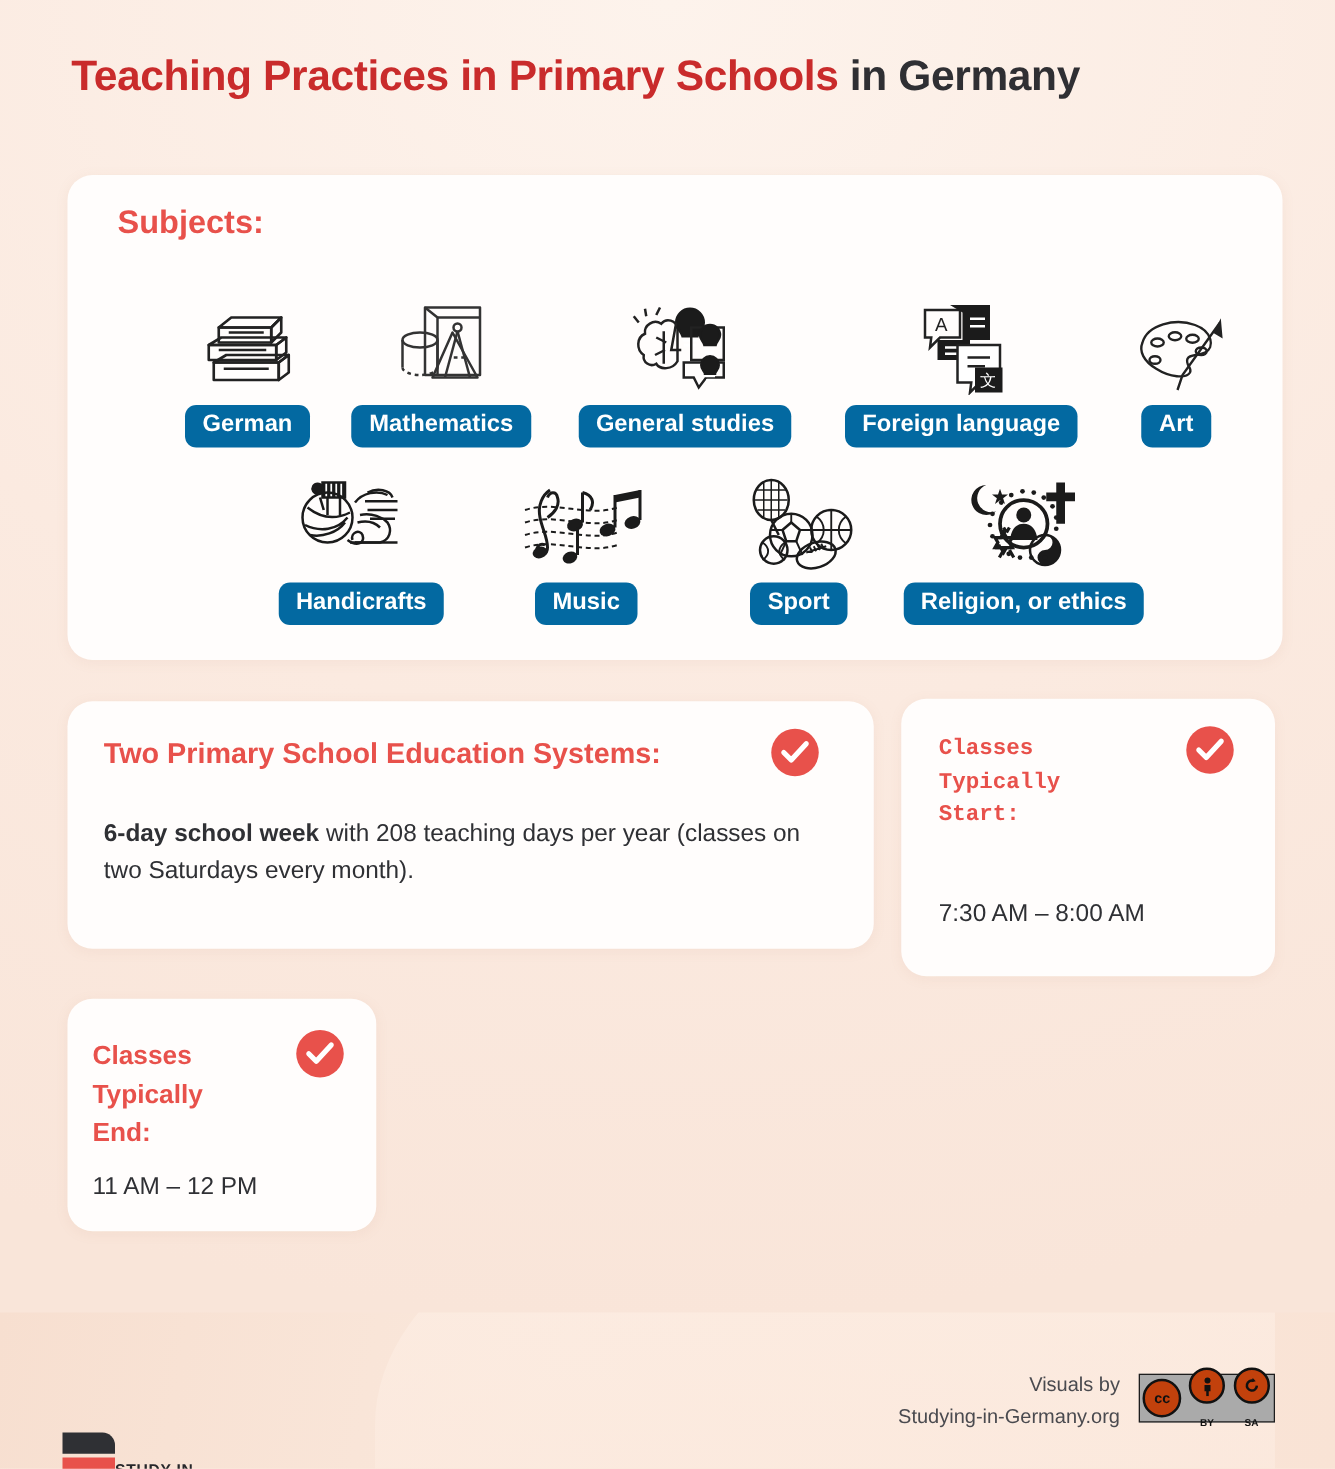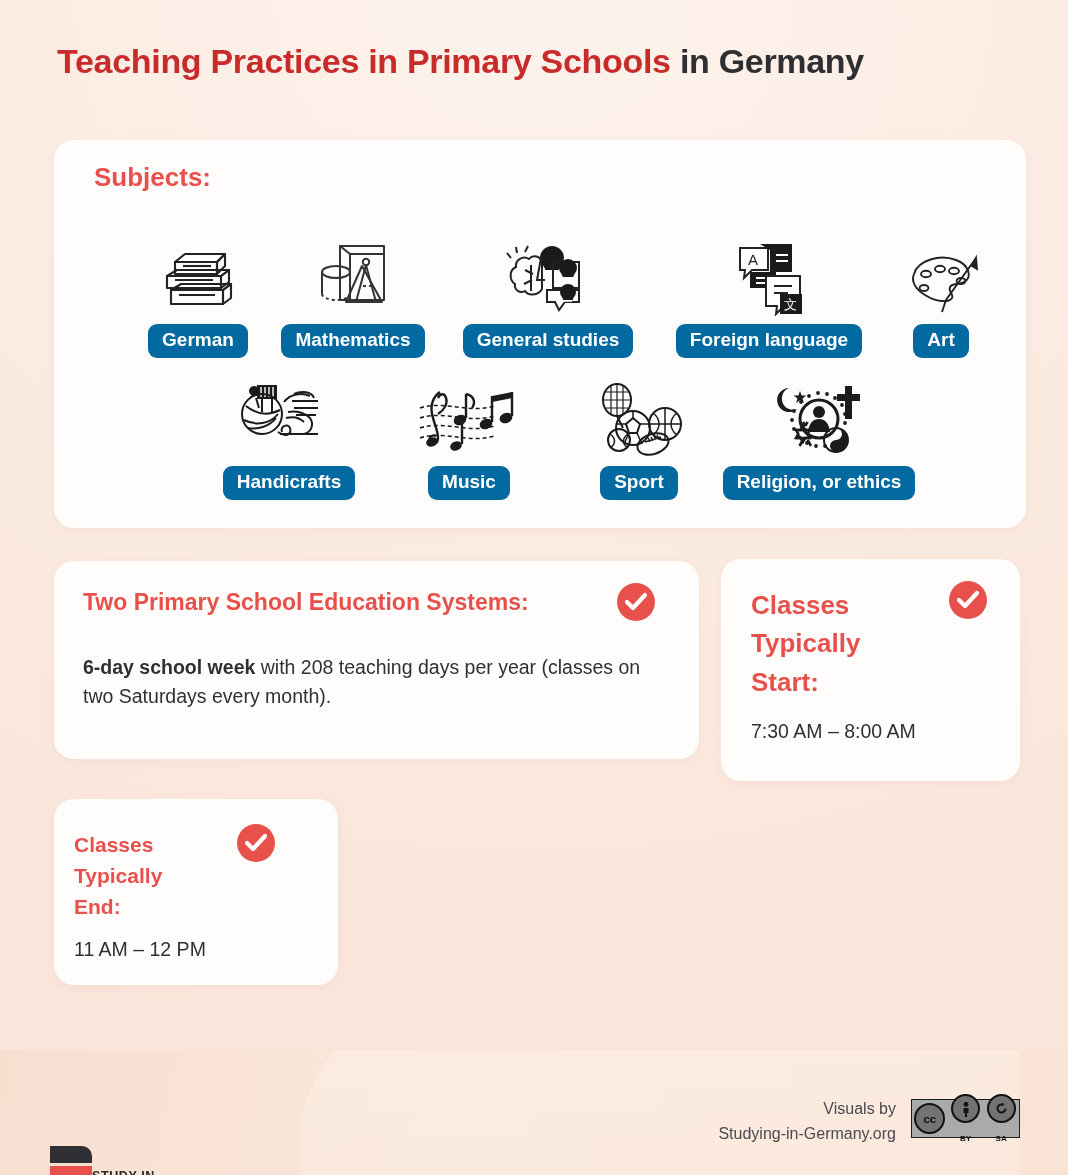"Classes Typically Start:" .card-start .card-head { font-family: none -> Liberation Mono, monospace; font-size: 26px -> 18px }
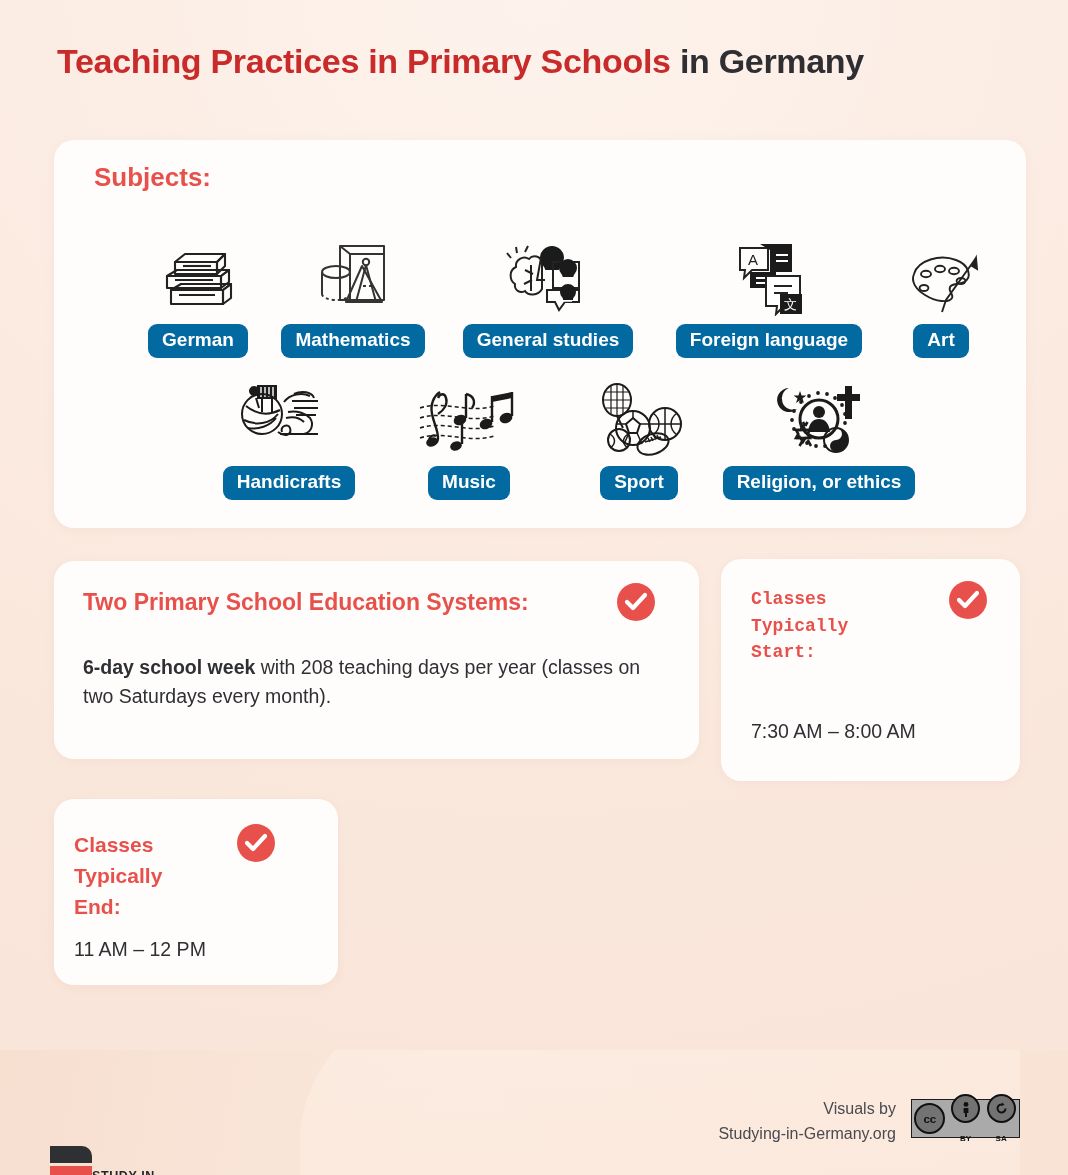"Classes Typically End:" .card-end { width: 284px -> 247px }
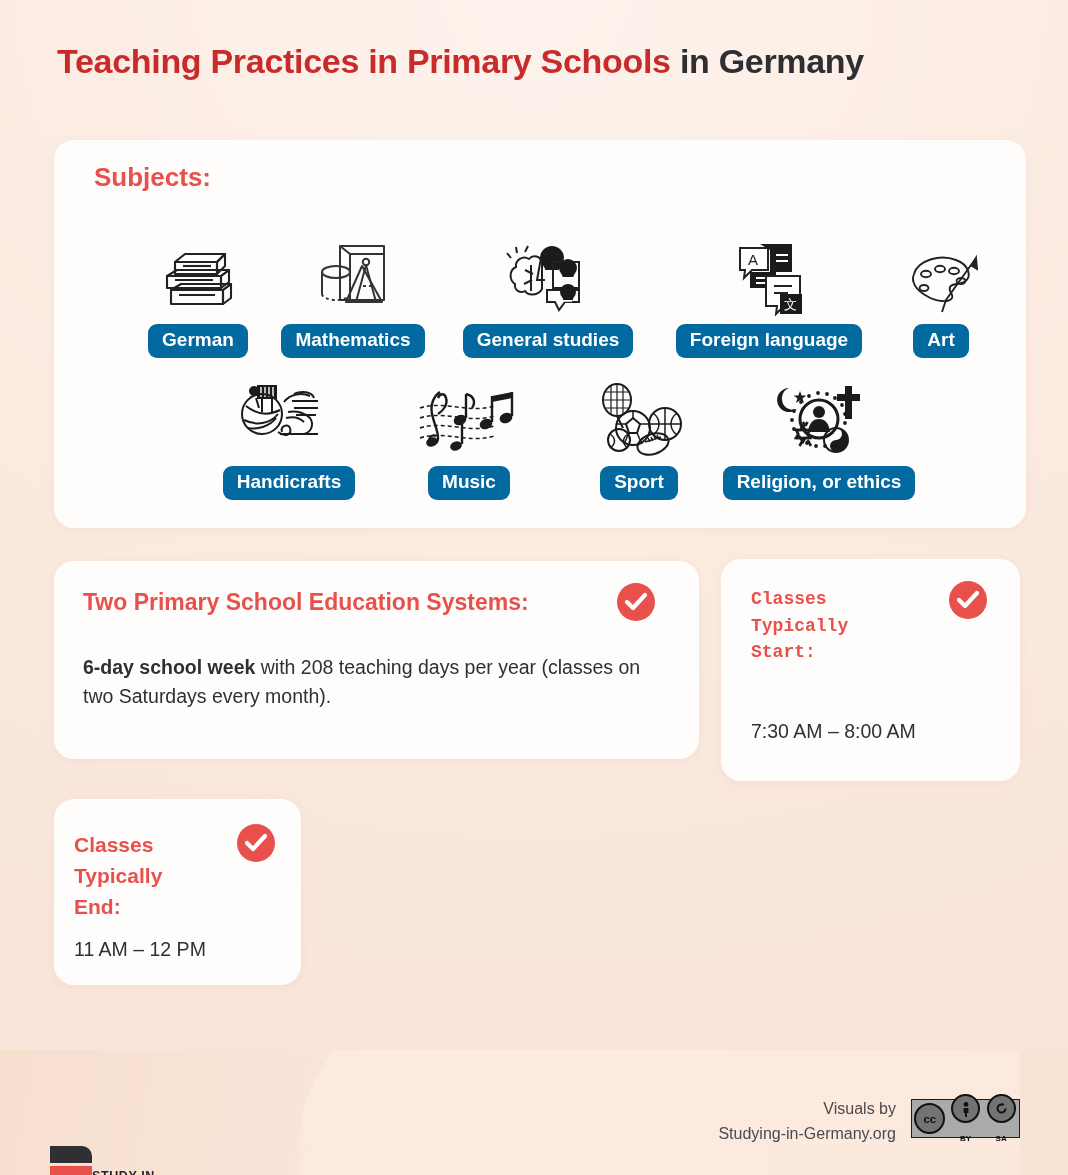"cc" .cc .ring { background: #737373 -> #c2410c }
